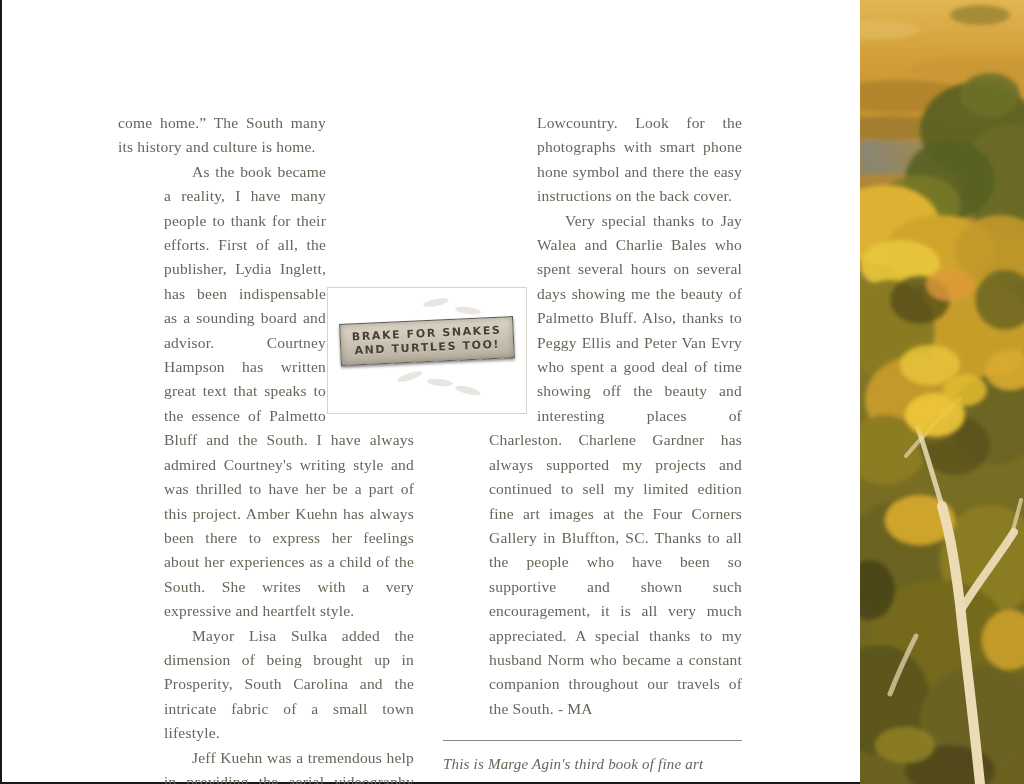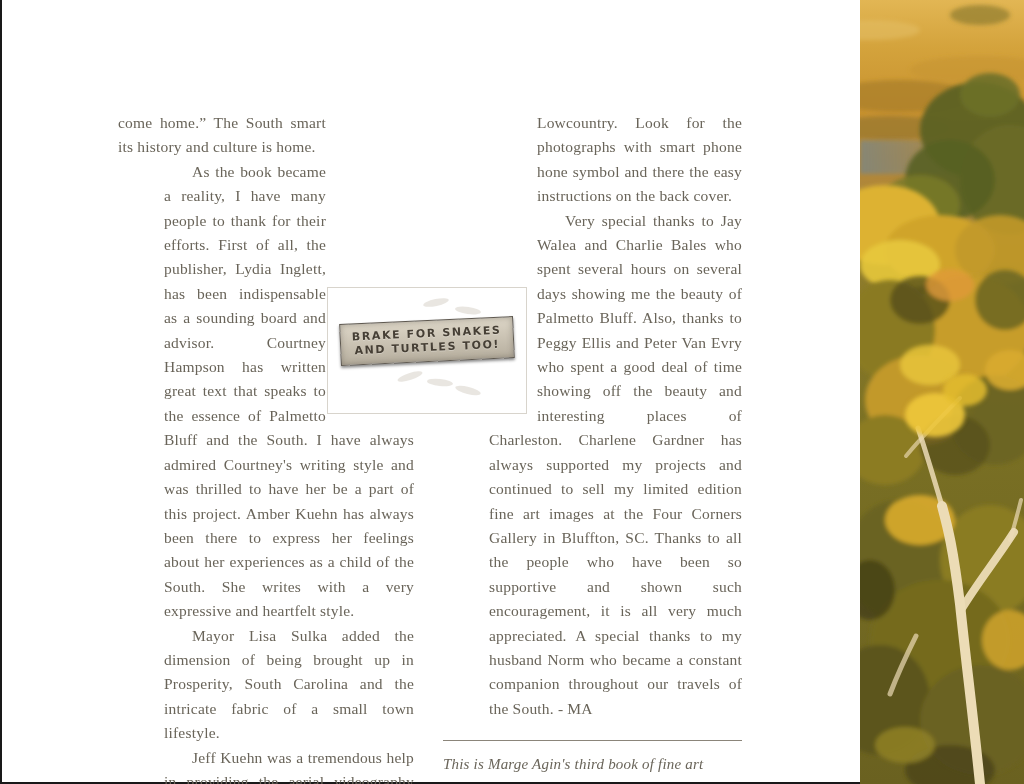"come home.” The South smart" p { text: smart -> many }
